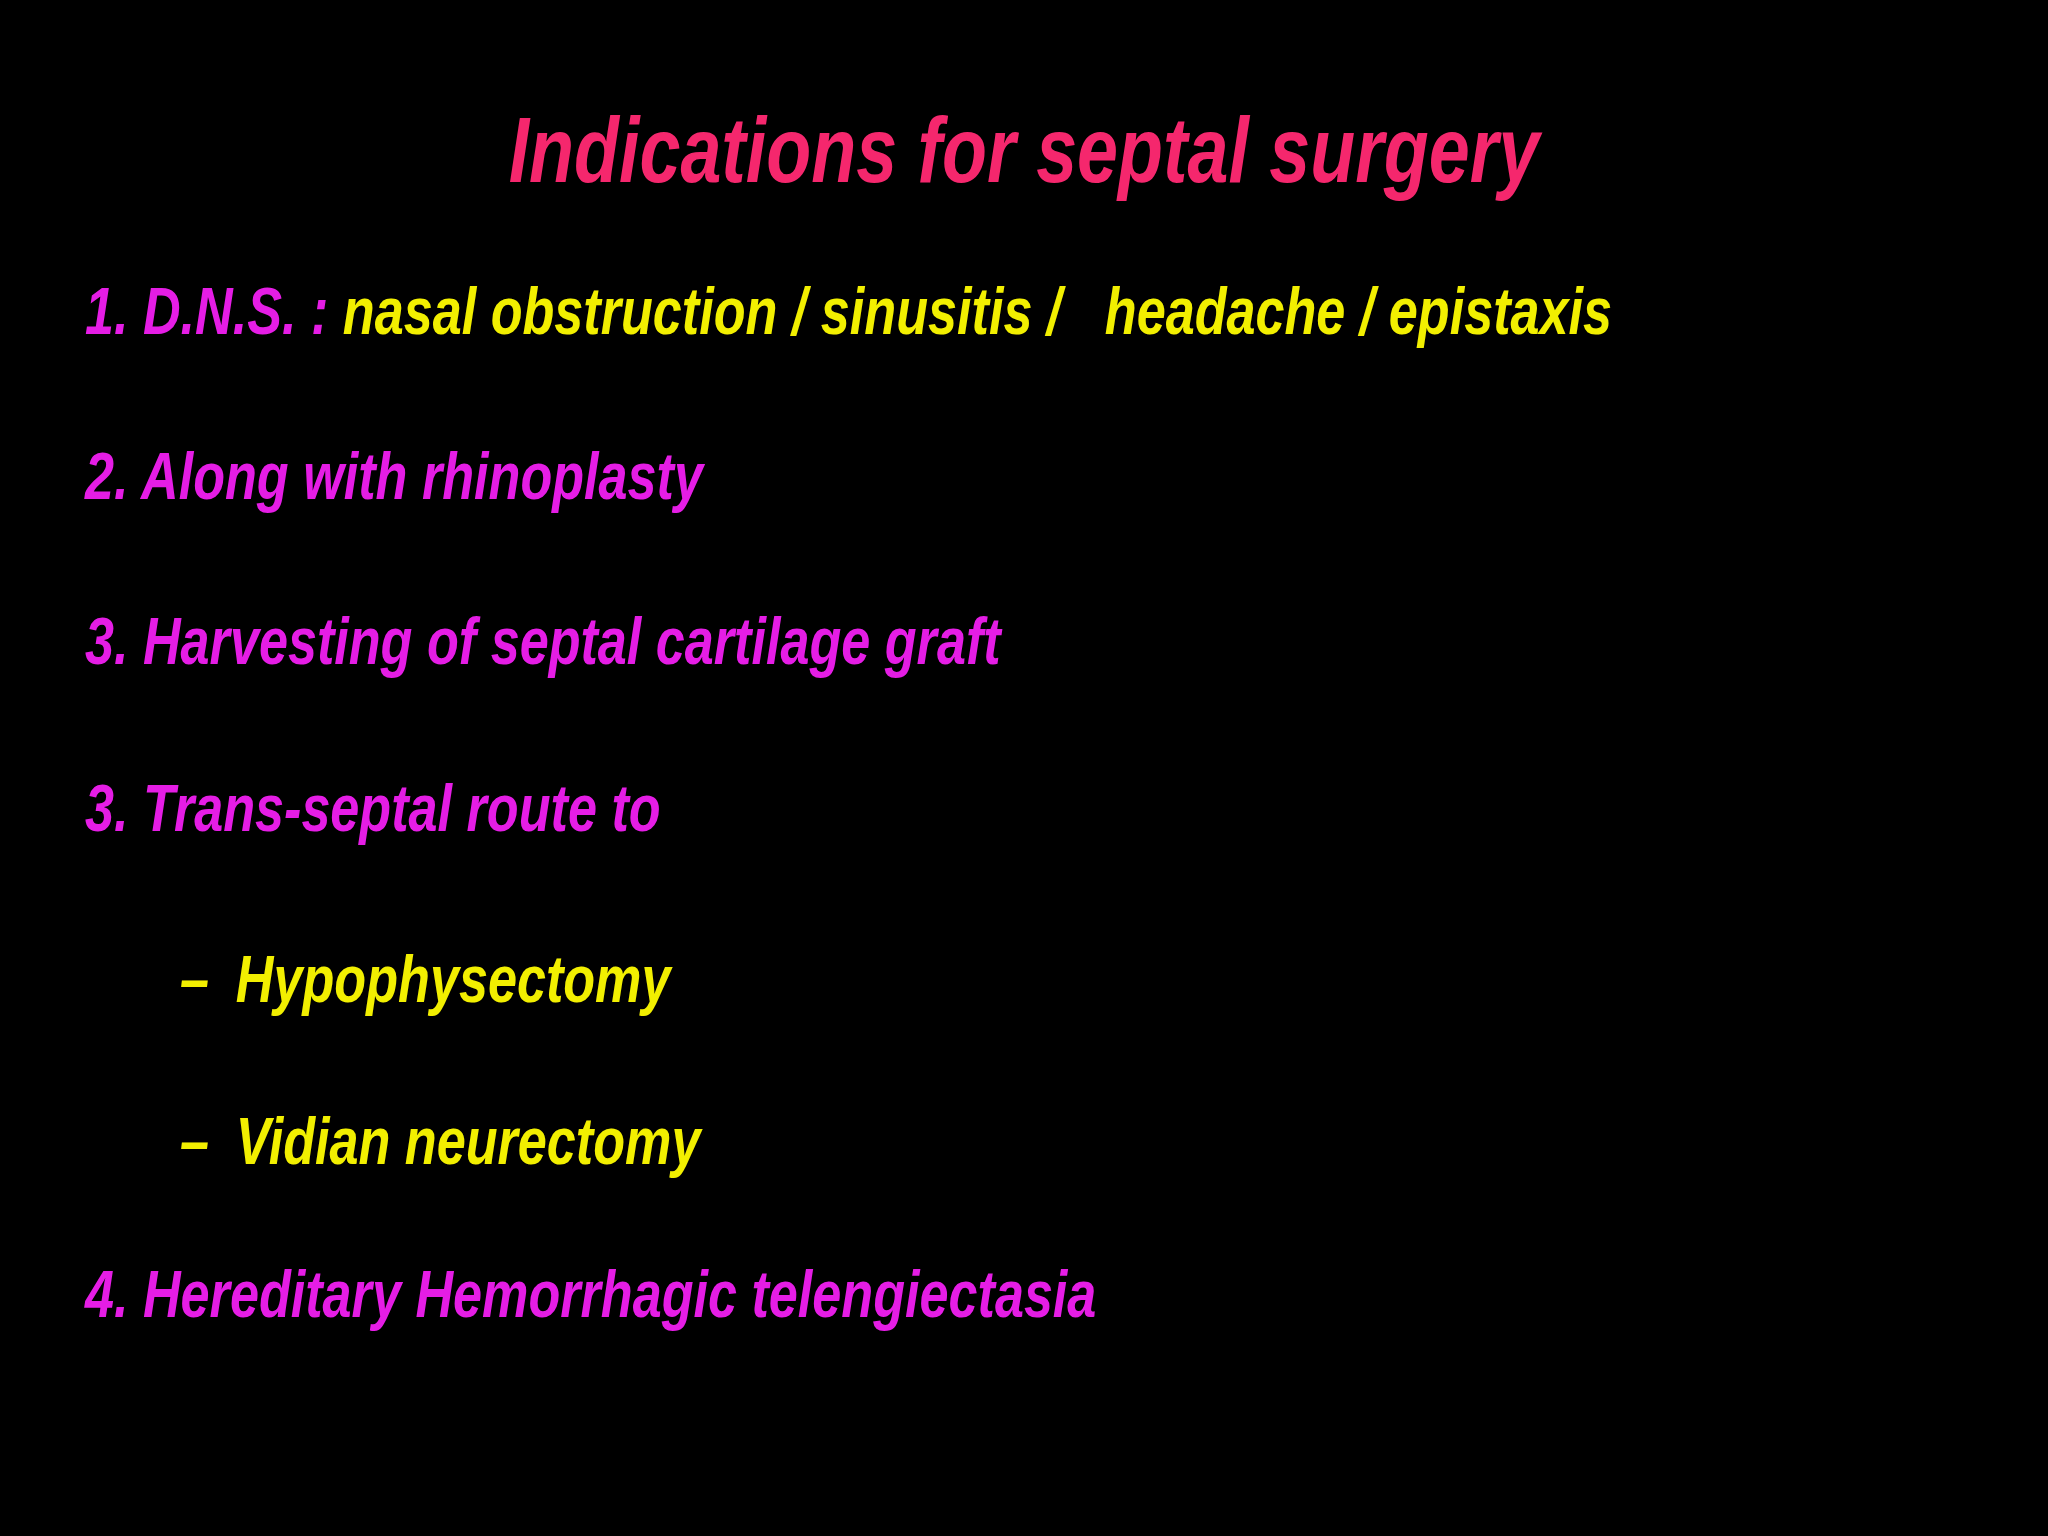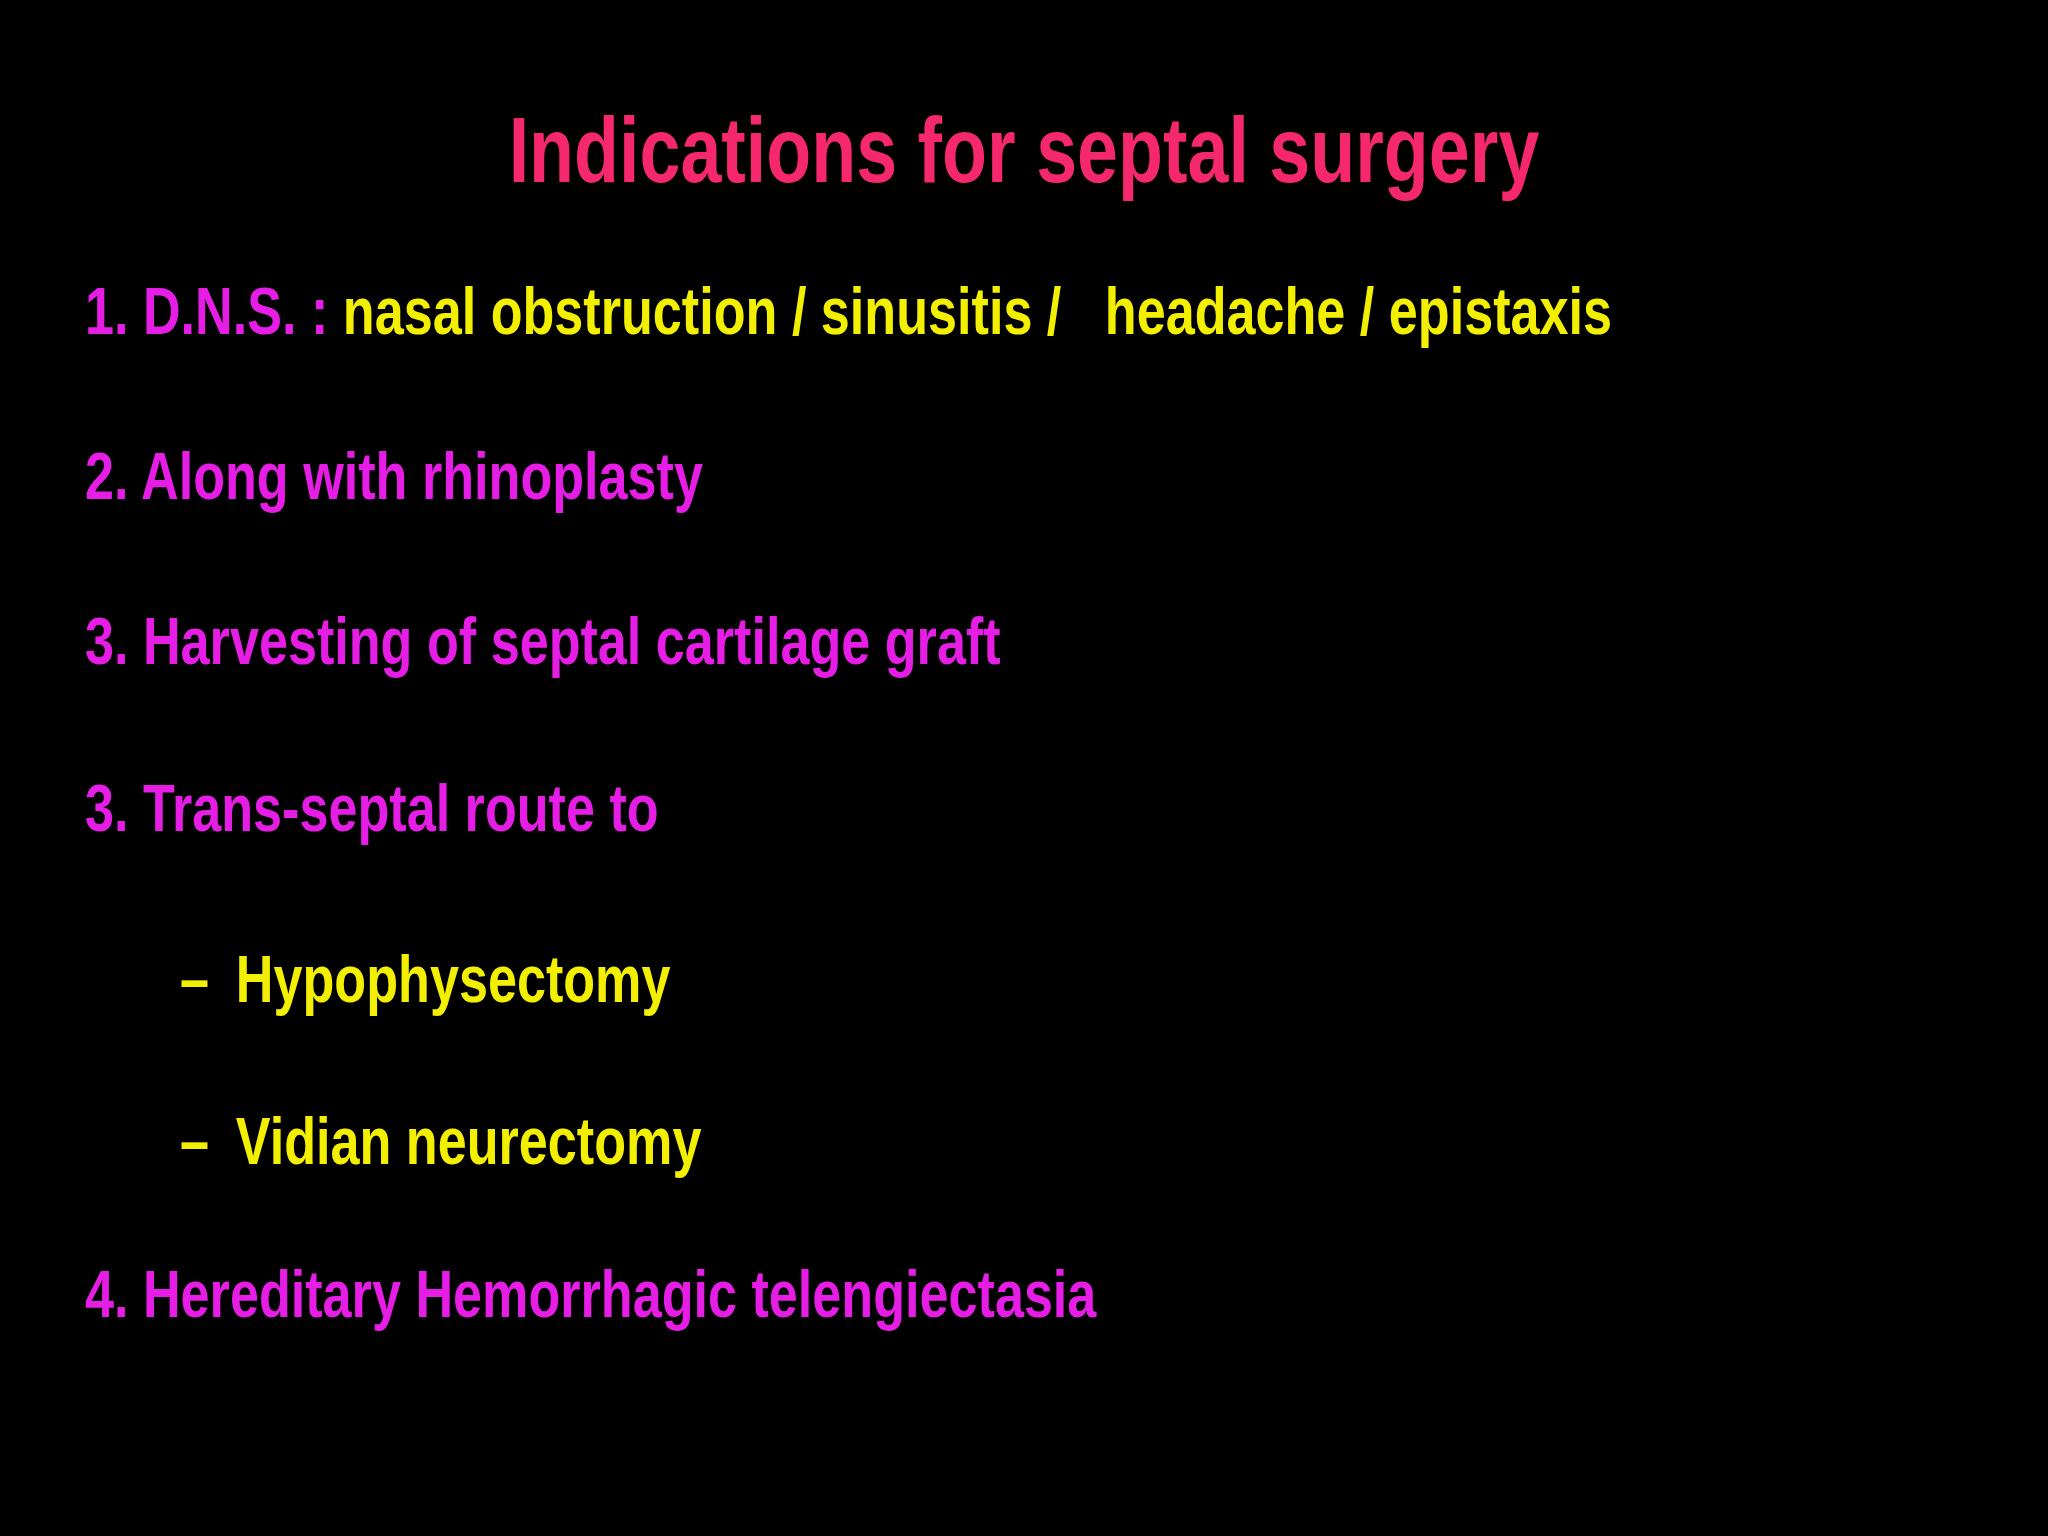"Indications for septal surgery" .slide { font-style: none -> italic }
